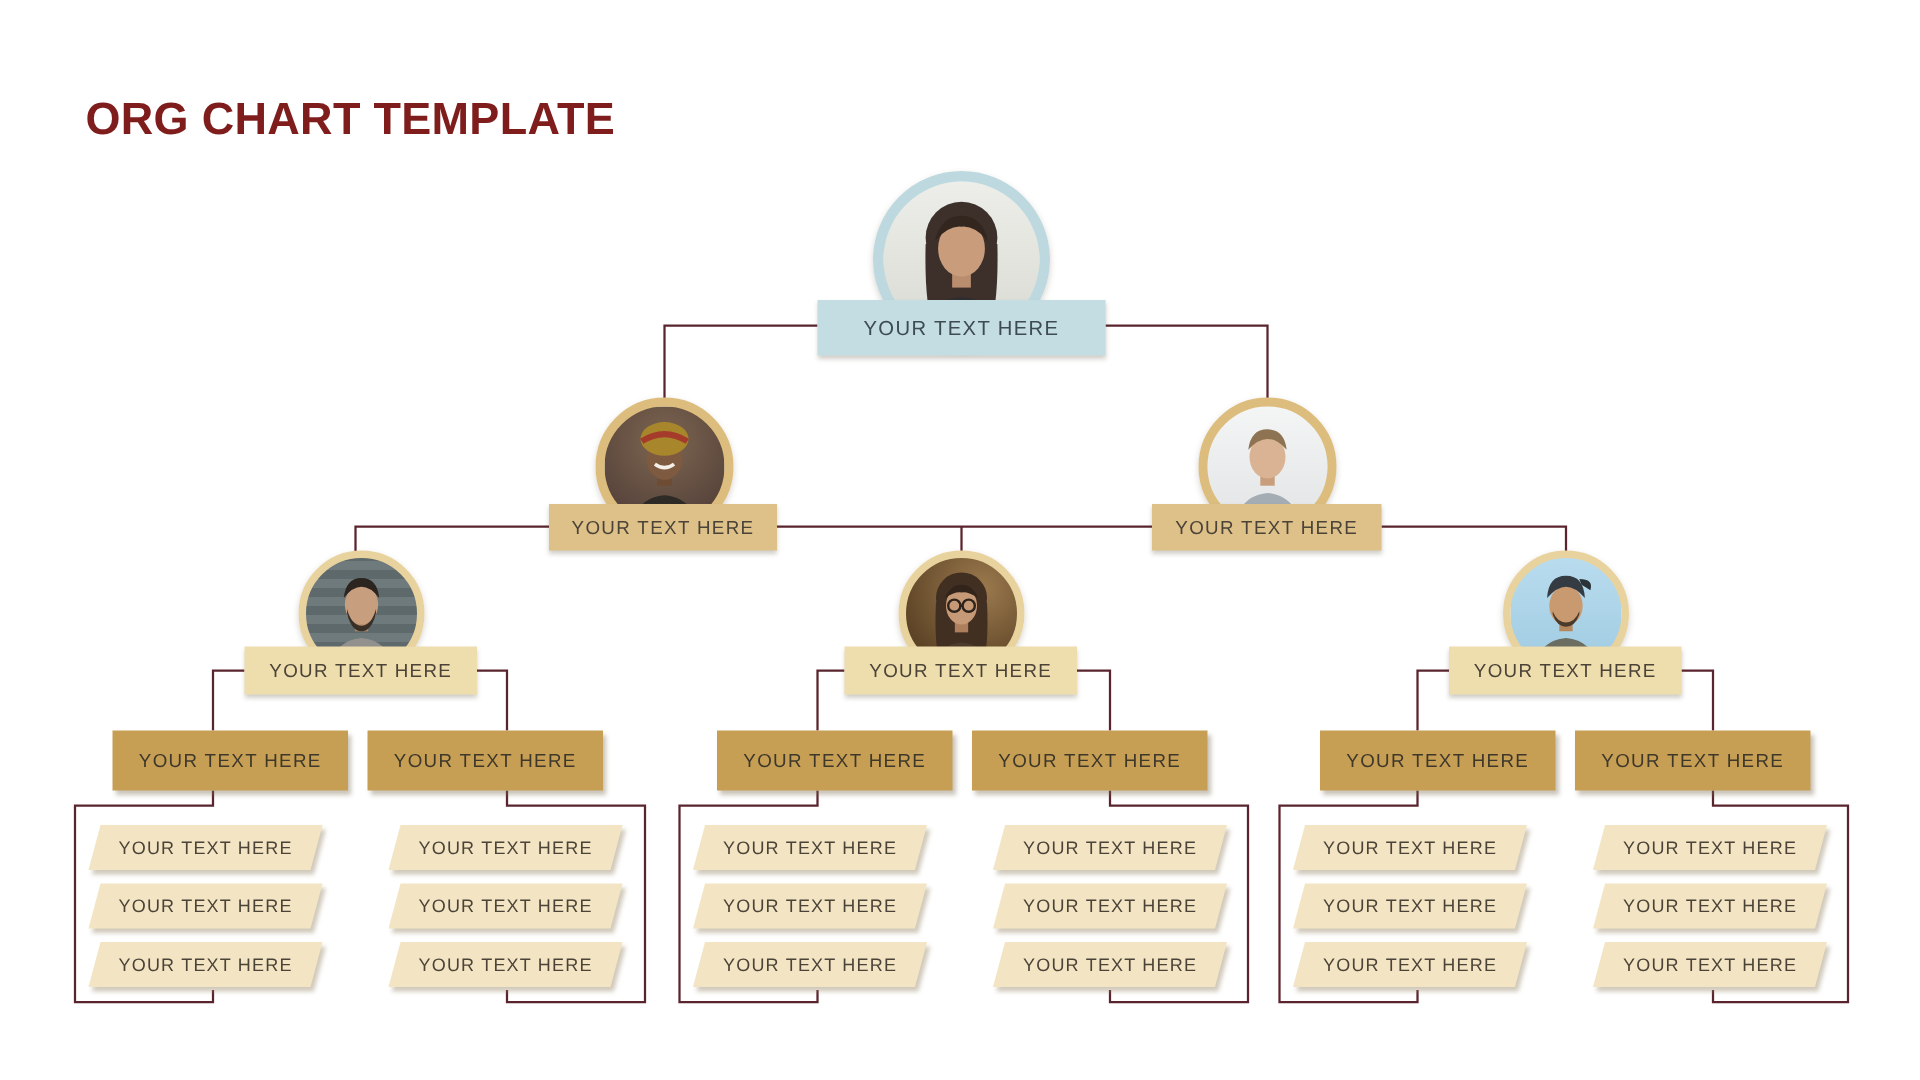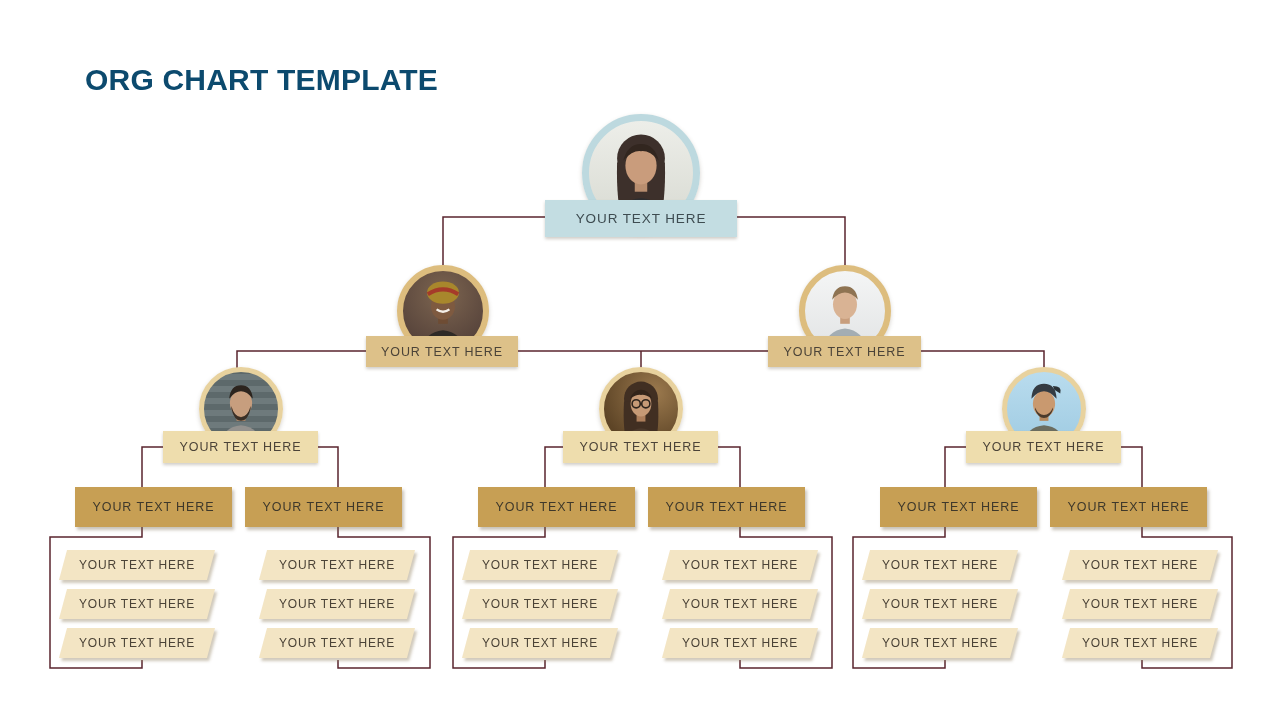"ORG CHART TEMPLATE" .title { color: #0c4a6e -> #7f1d1d; margin-left: 28px -> none }
